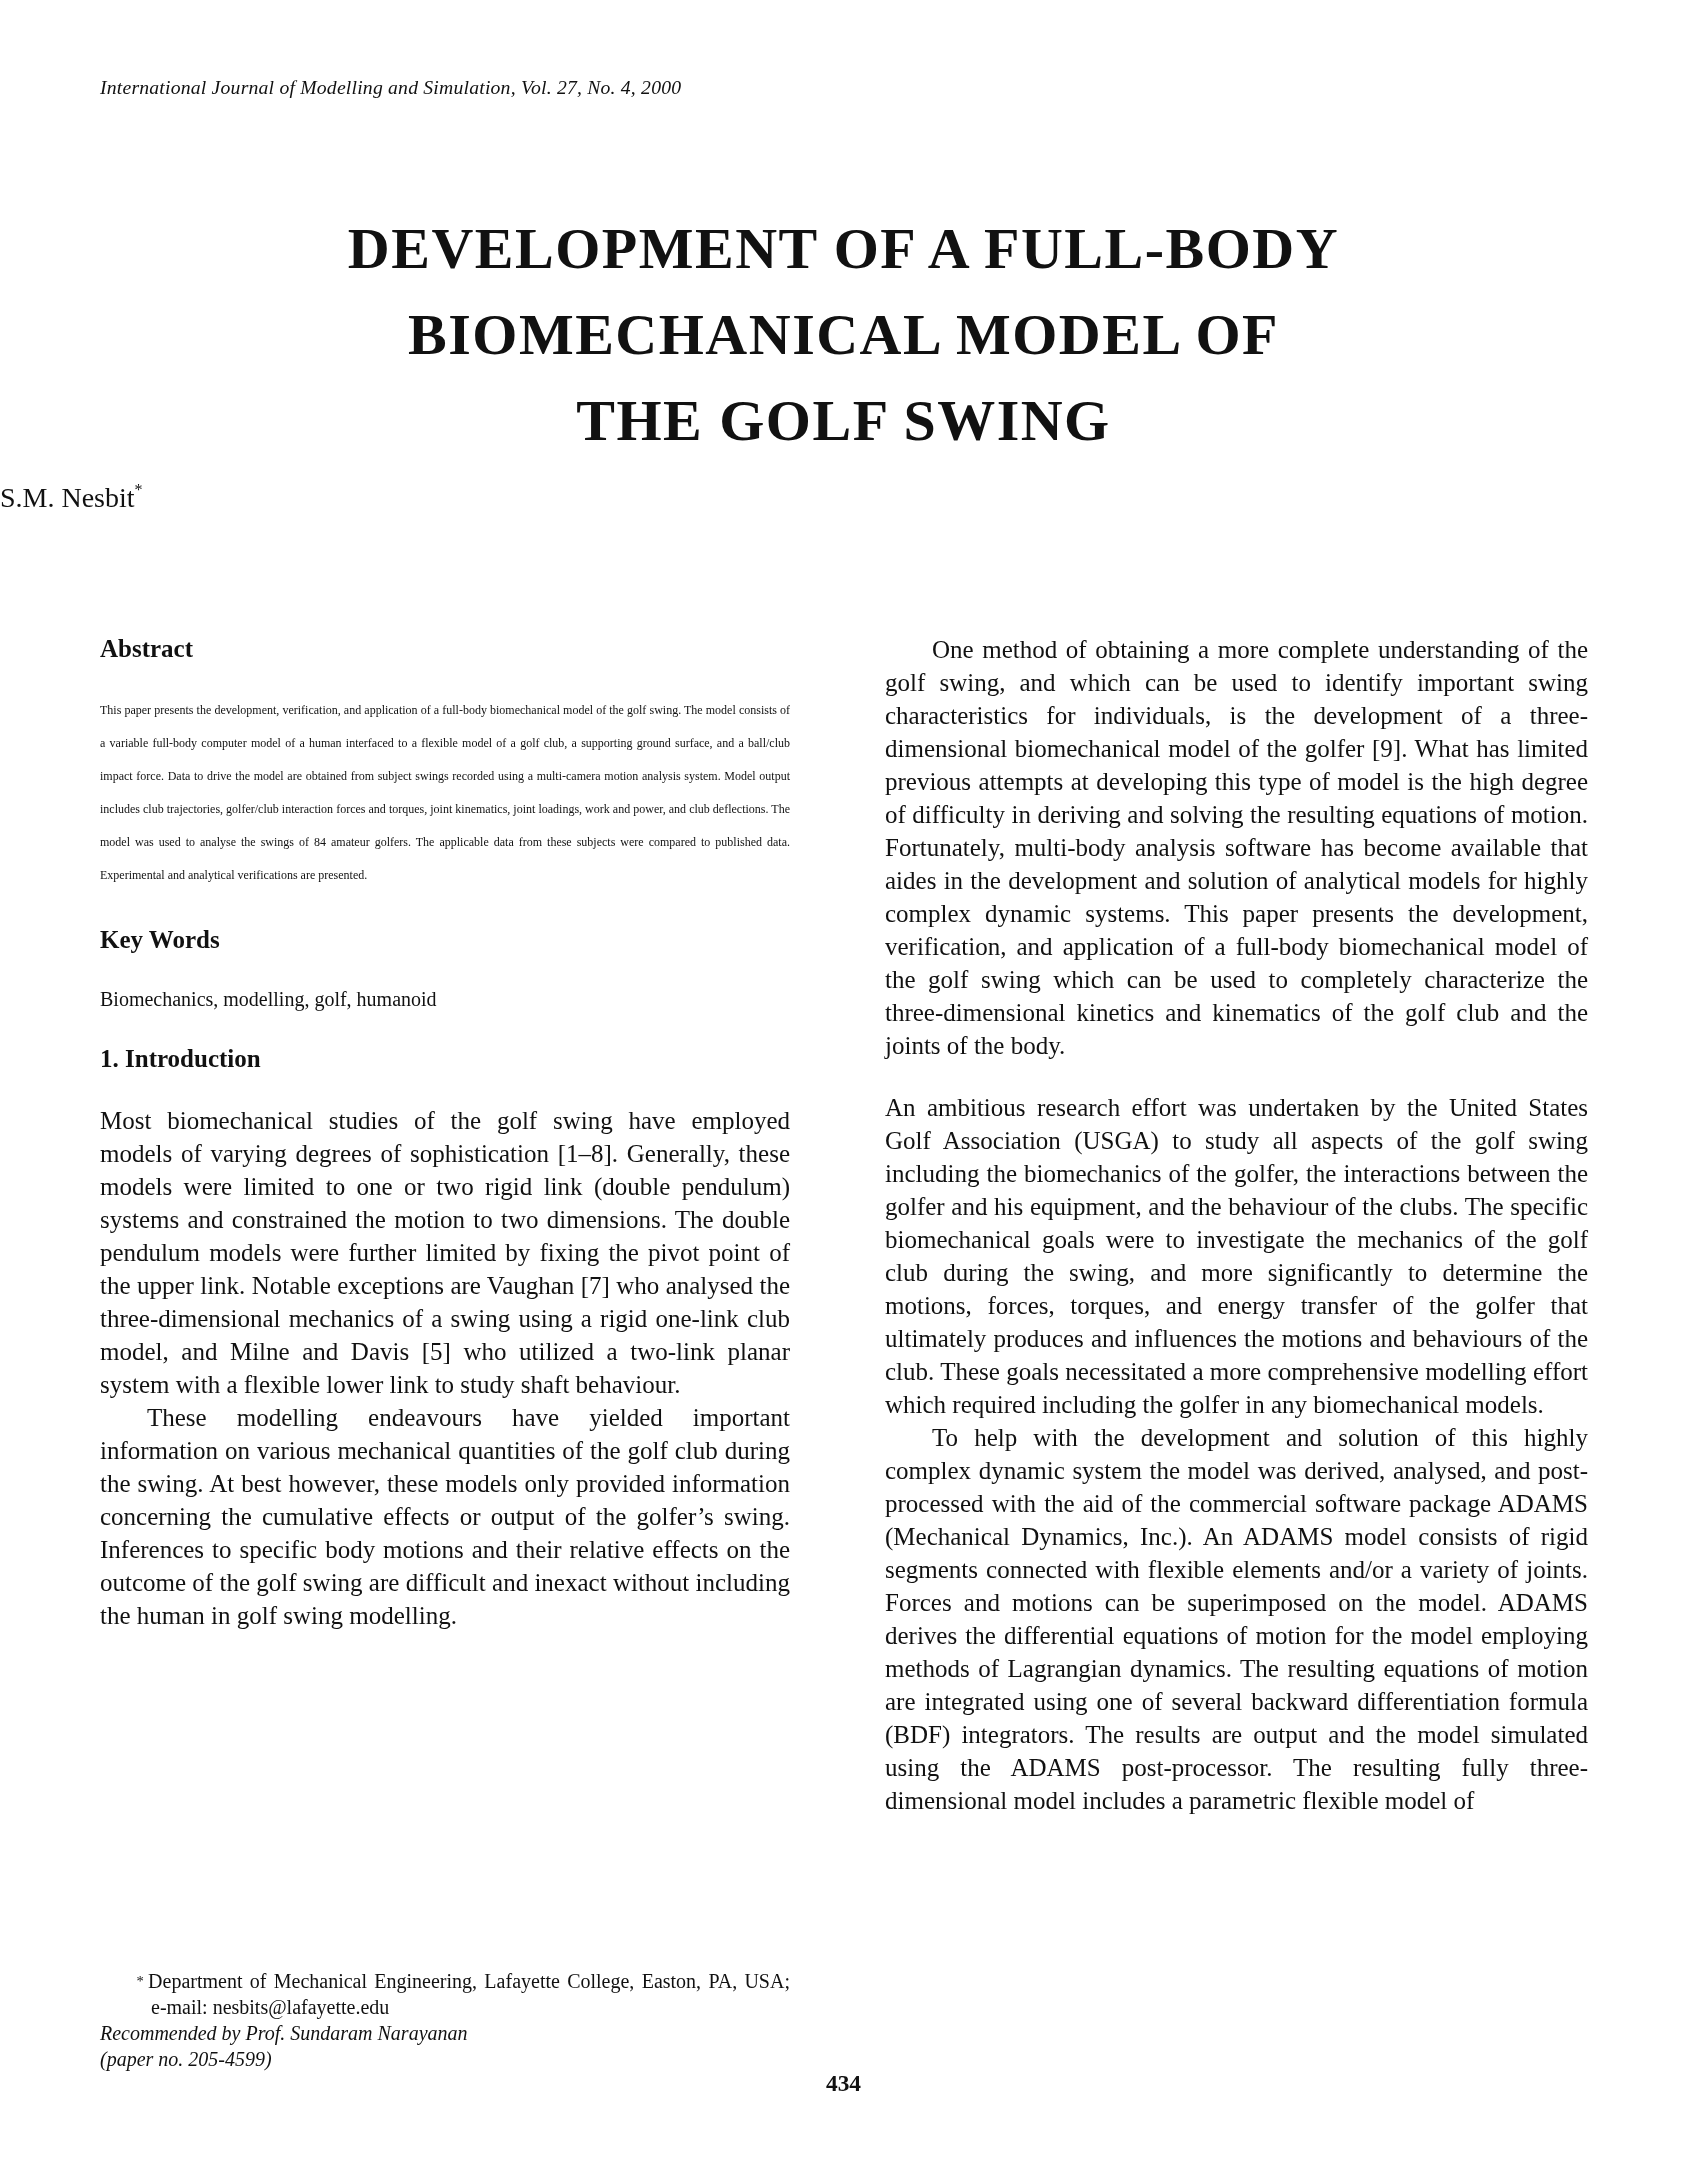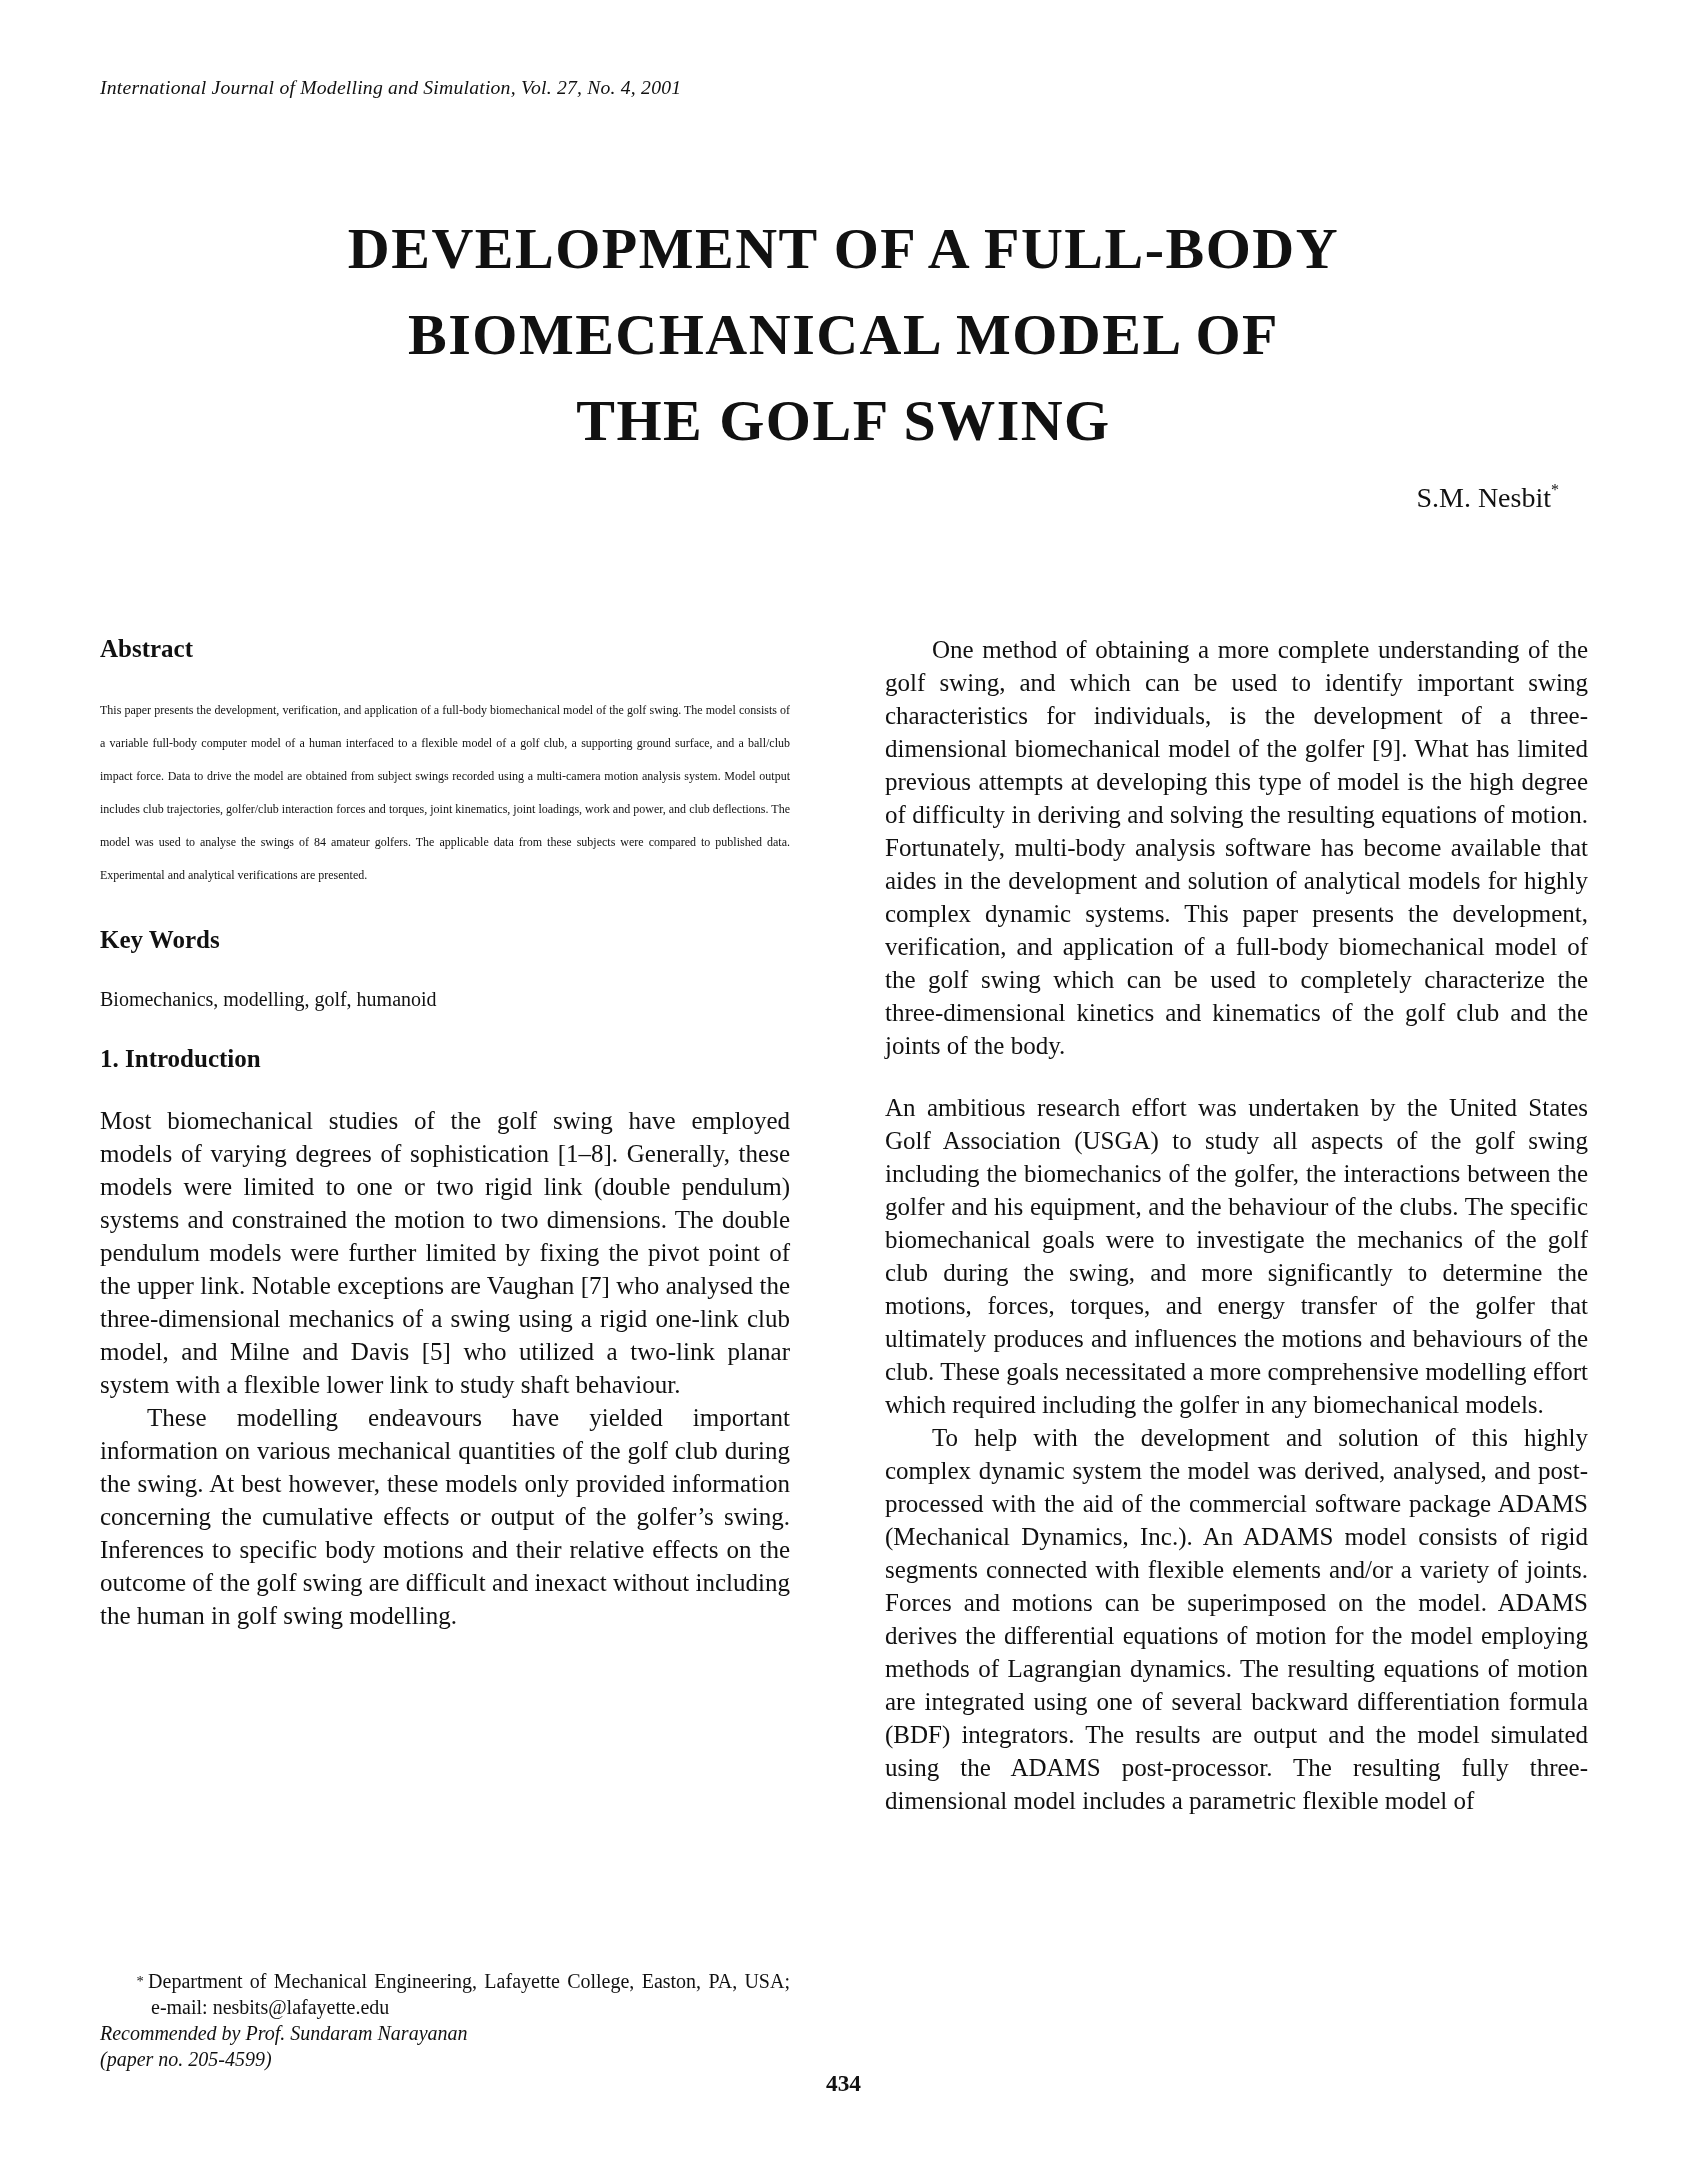"International Journal of Modelling and" div.running-head { text: 2001 -> 2000 }
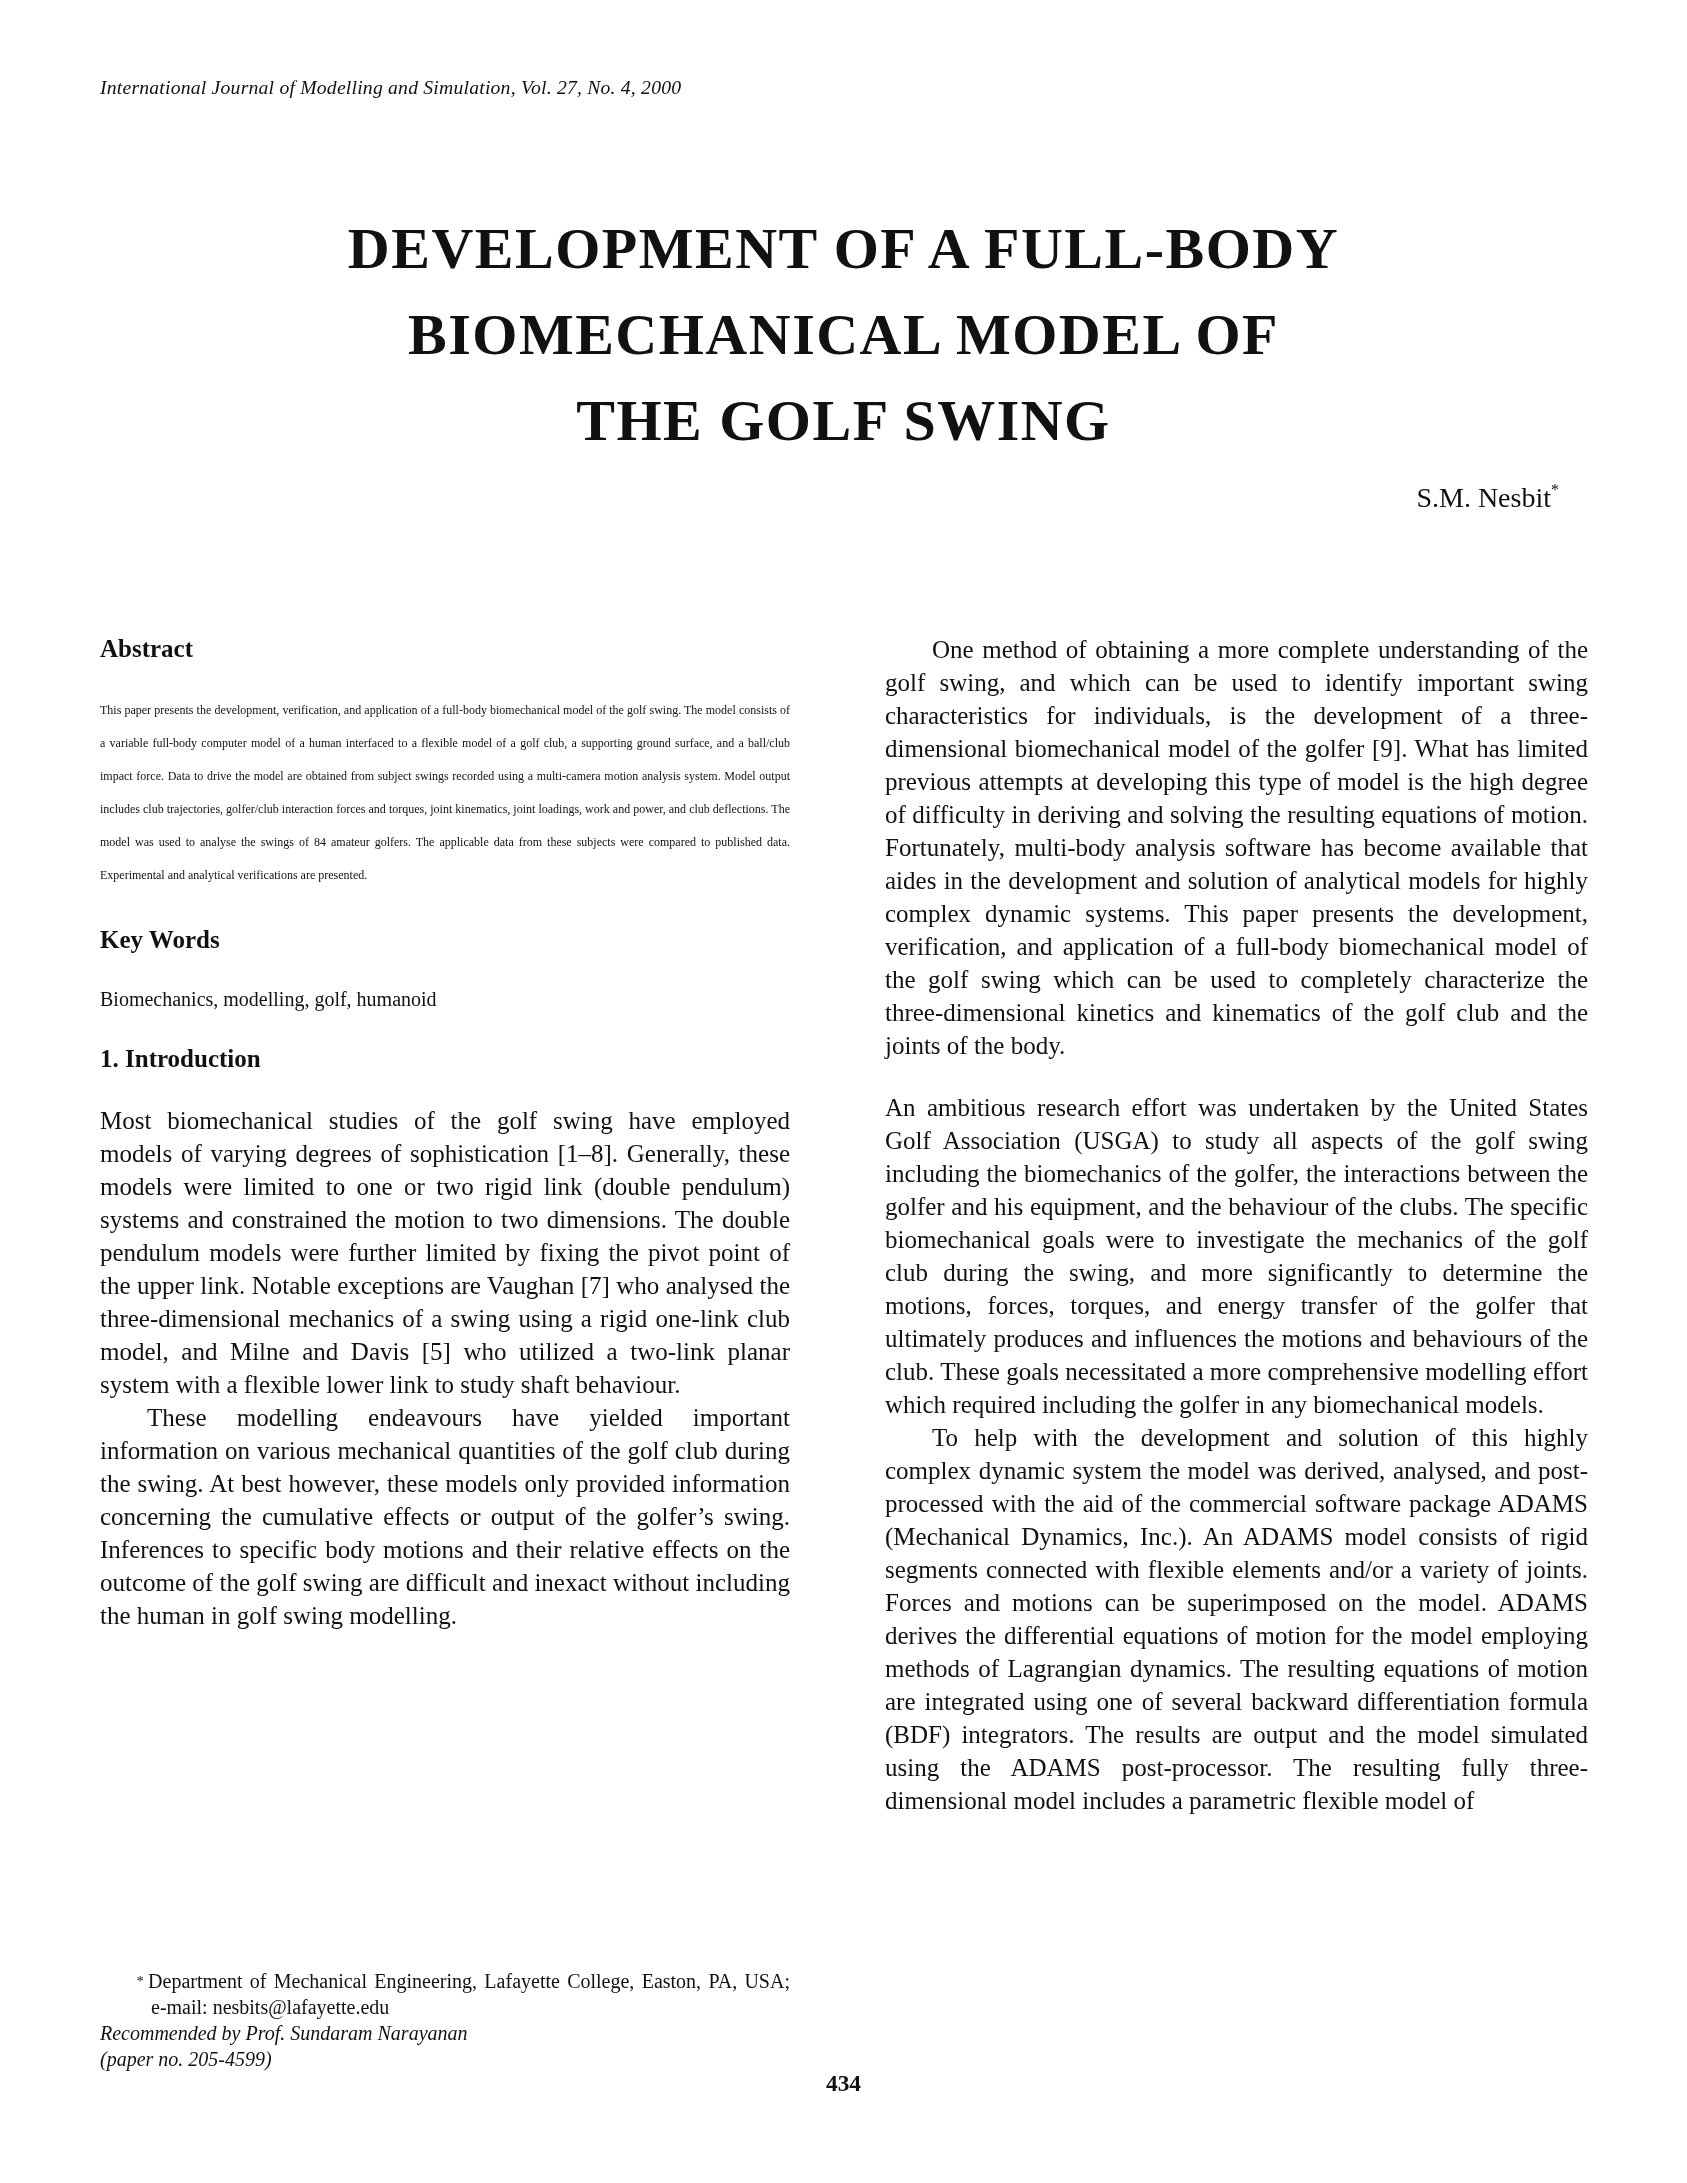"S.M. Nesbit*" .author { text-align: right -> left }
